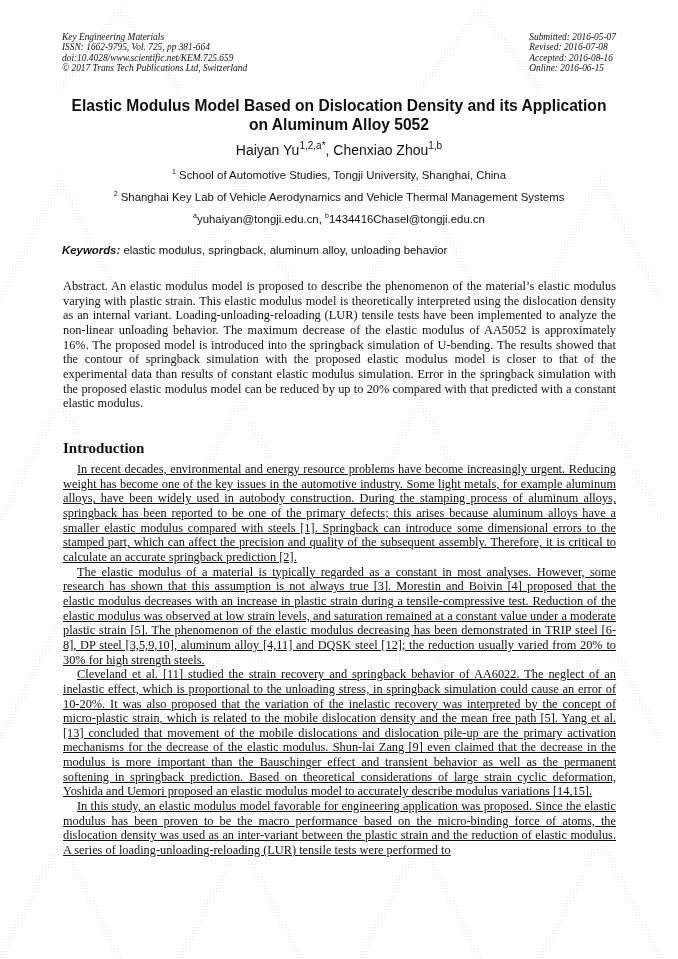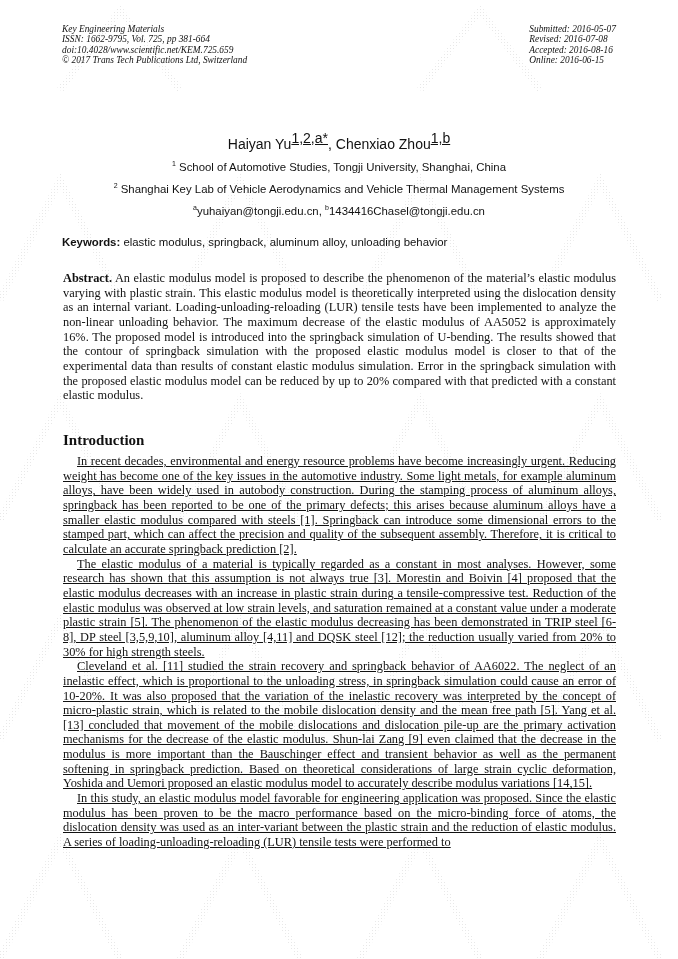"Key Engineering Materials" .page { top: 8px -> 16px }
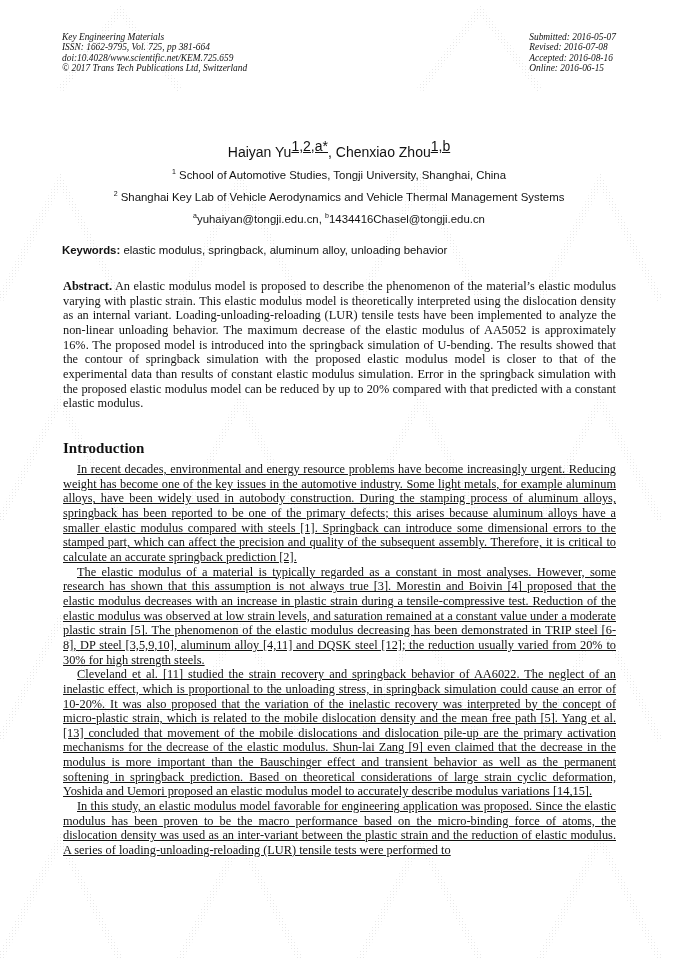"Elastic Modulus Model Based on" div.title { html: none -> <div> <div>Elastic Modulus Model Based on Dislocation Density and its Application</div> <div>on Aluminum Alloy 5052</div> </div> }
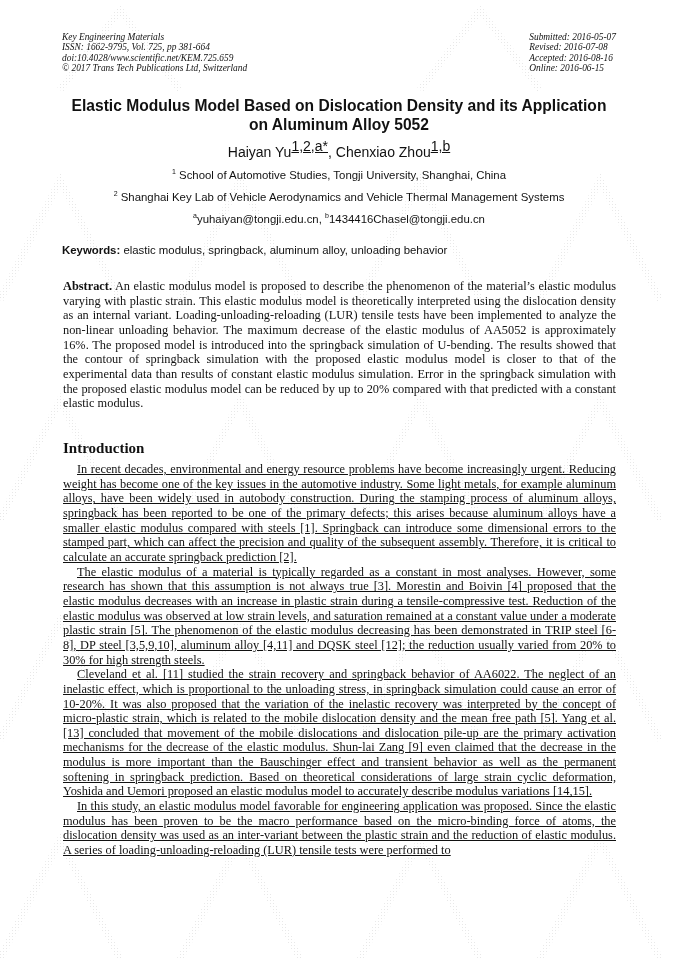"1,2,a*" .authors sup { font-size: 14px -> 10px; text-decoration: underline -> none }
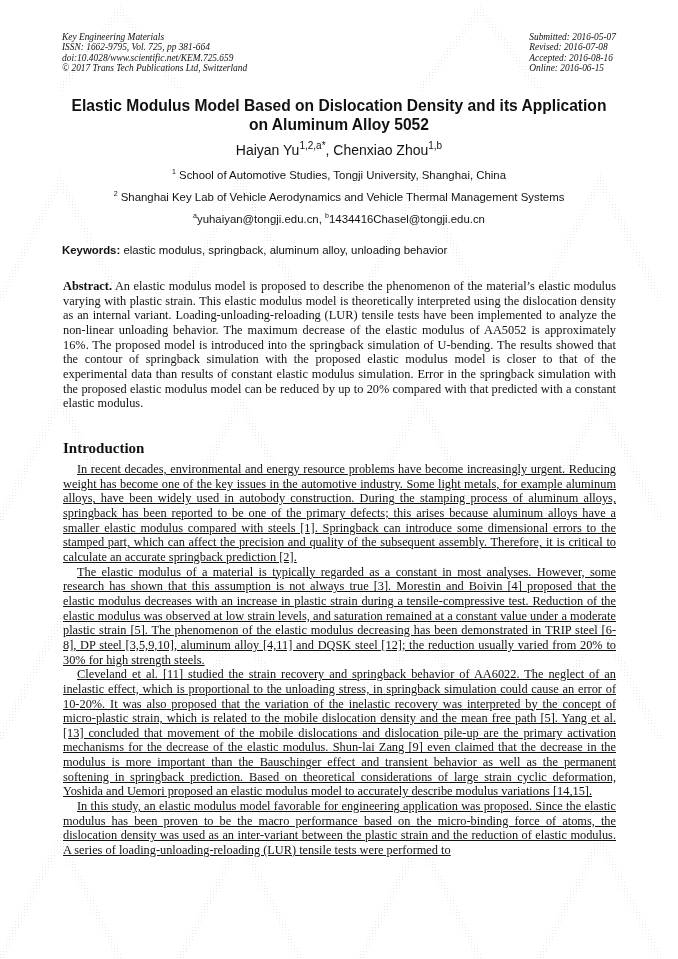"Keywords:" .keywords b { font-style: none -> italic }
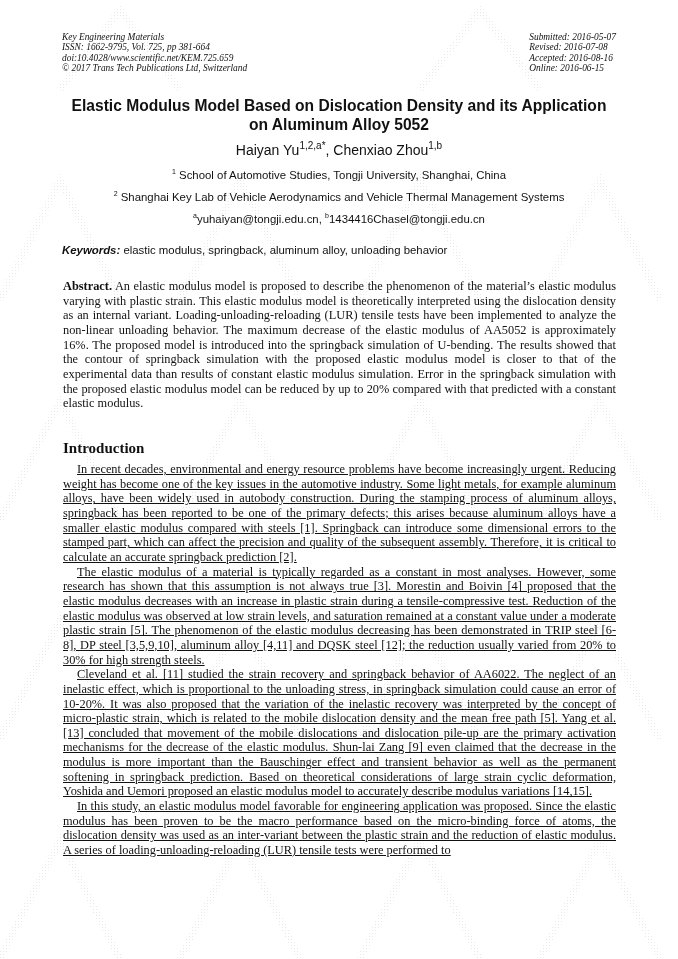"Abstract." .abstract-label { font-weight: bold -> normal }
